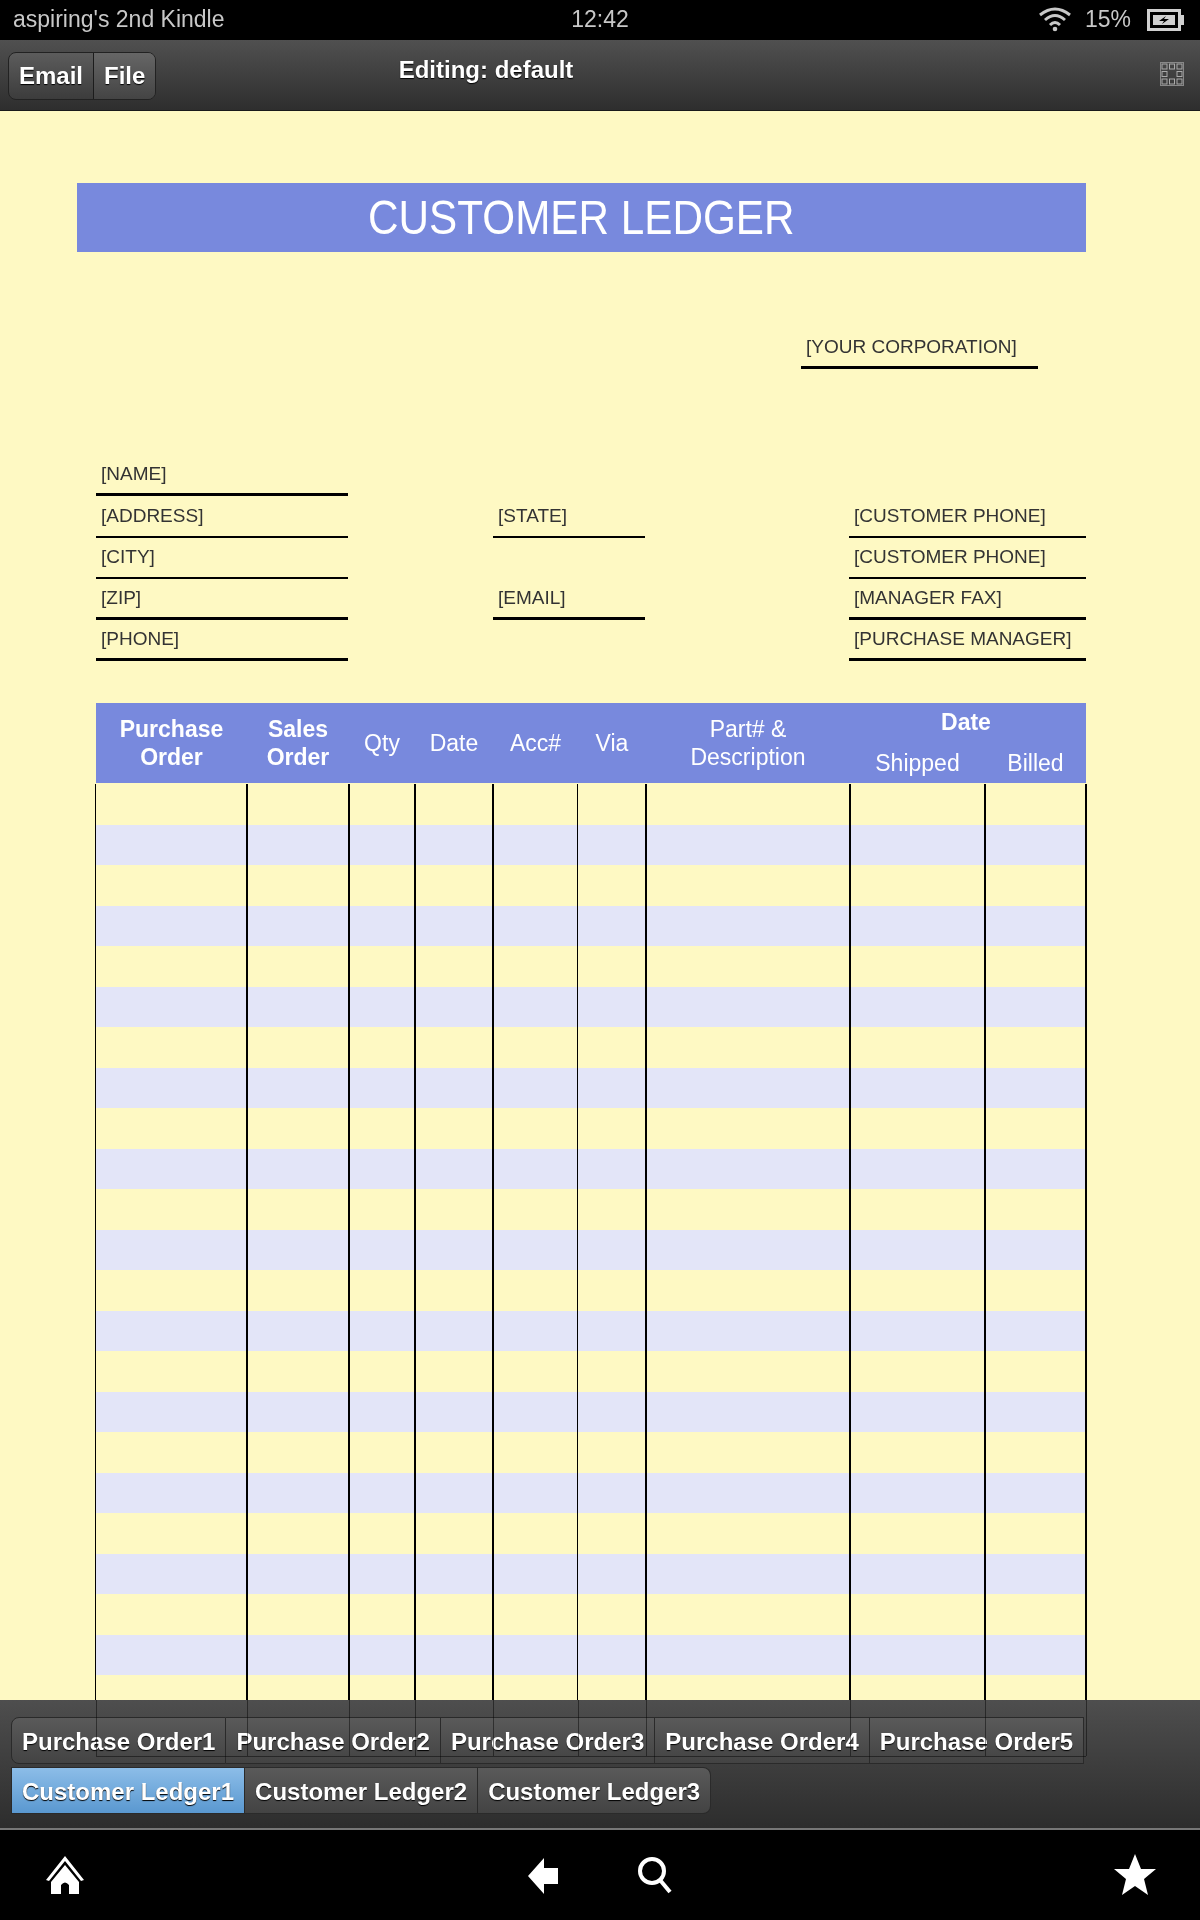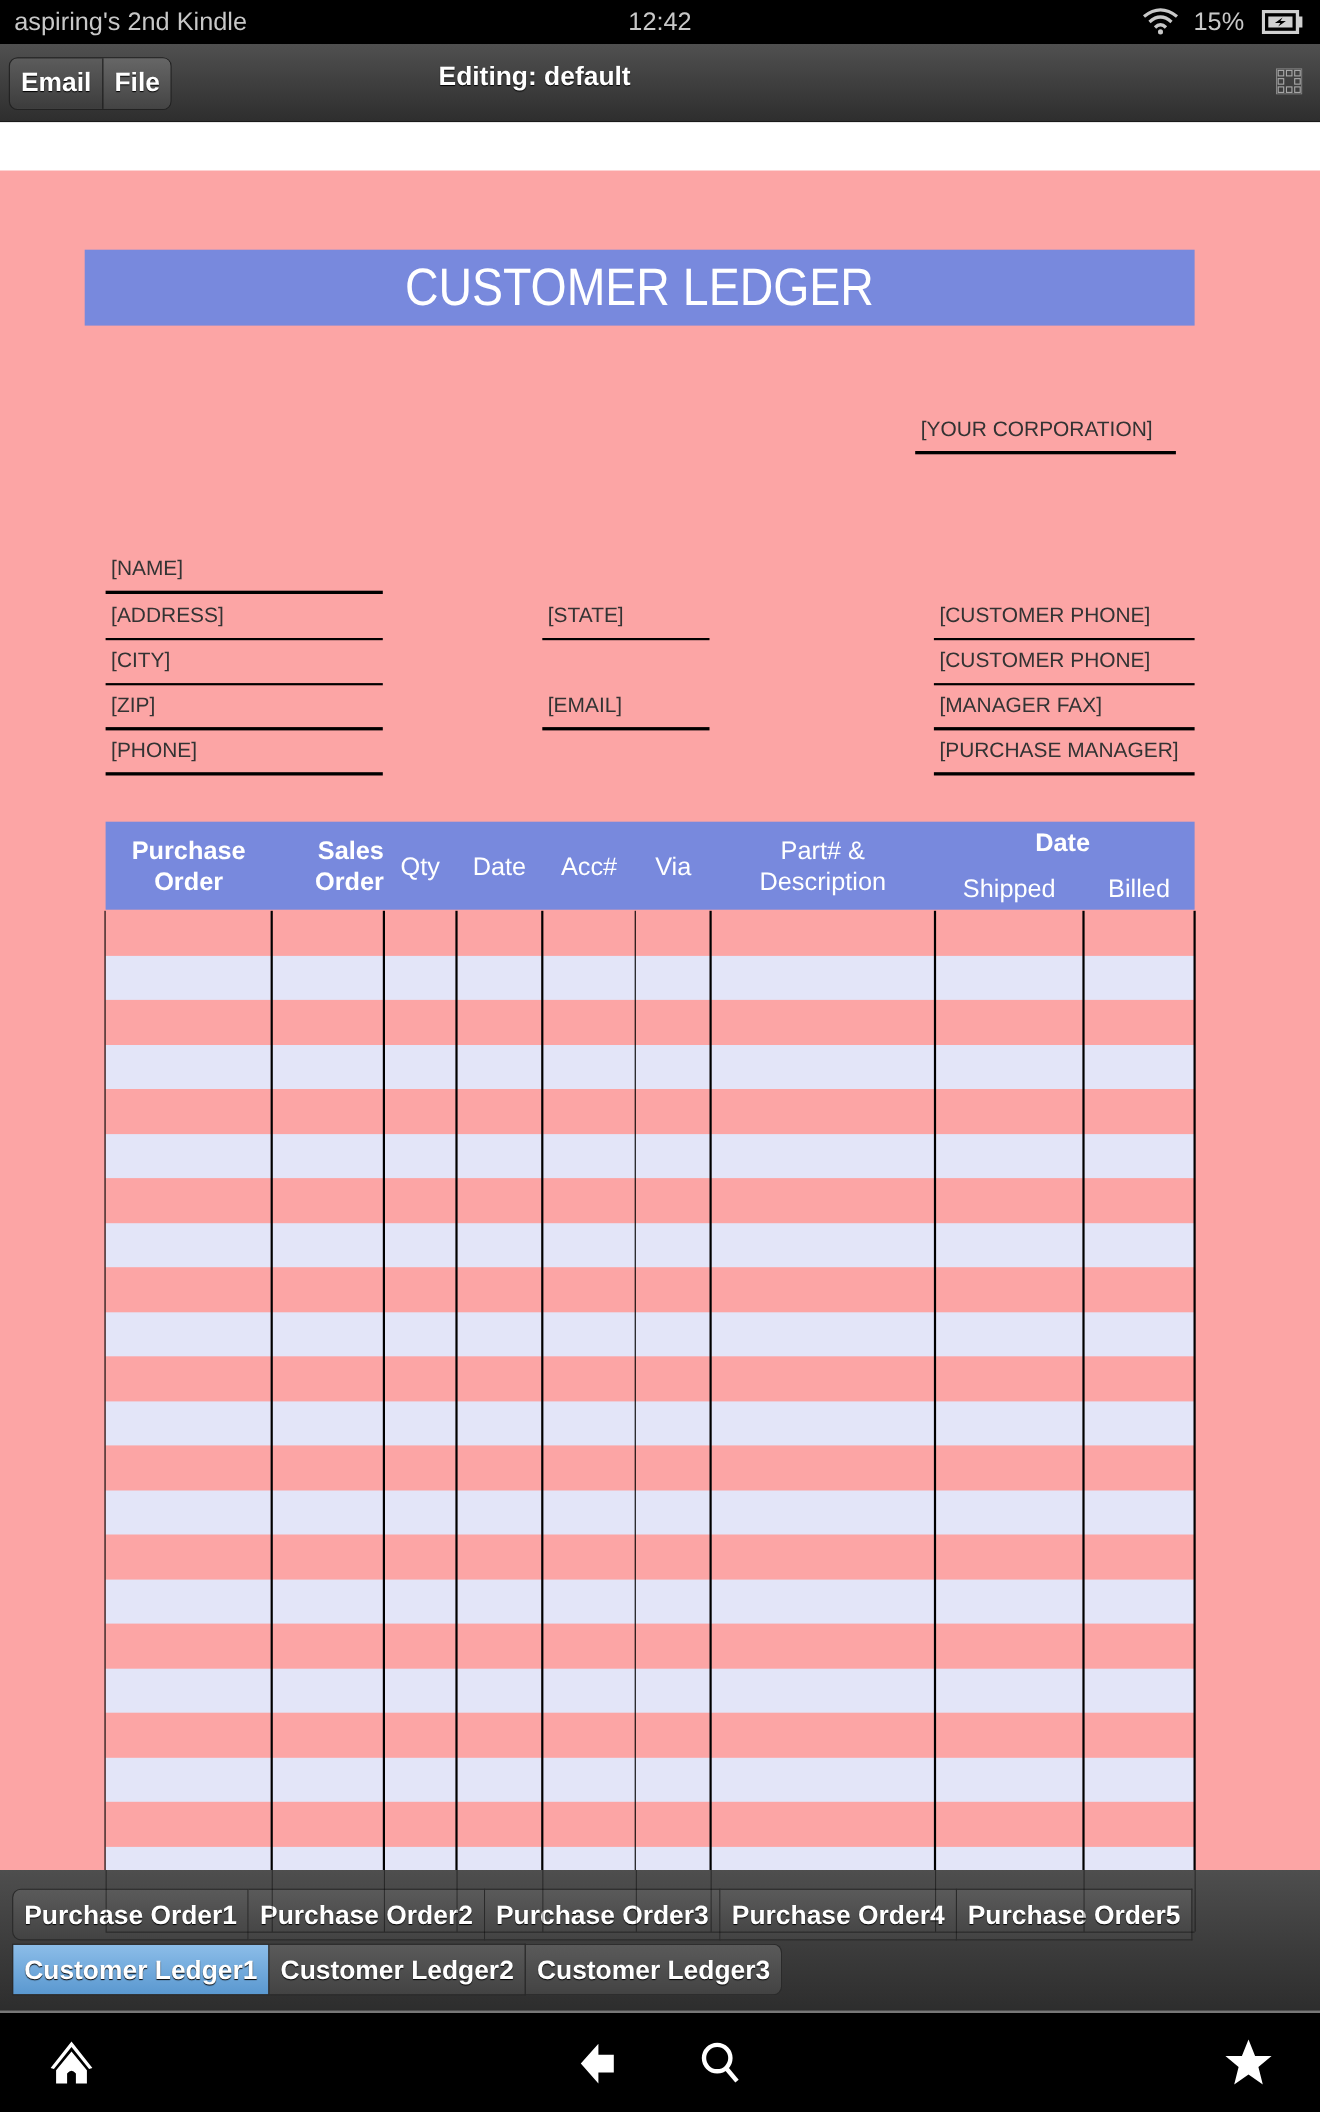"CUSTOMER LEDGER" .doc { background: #fca5a5 -> #fef9c3; margin-top: 44px -> none }
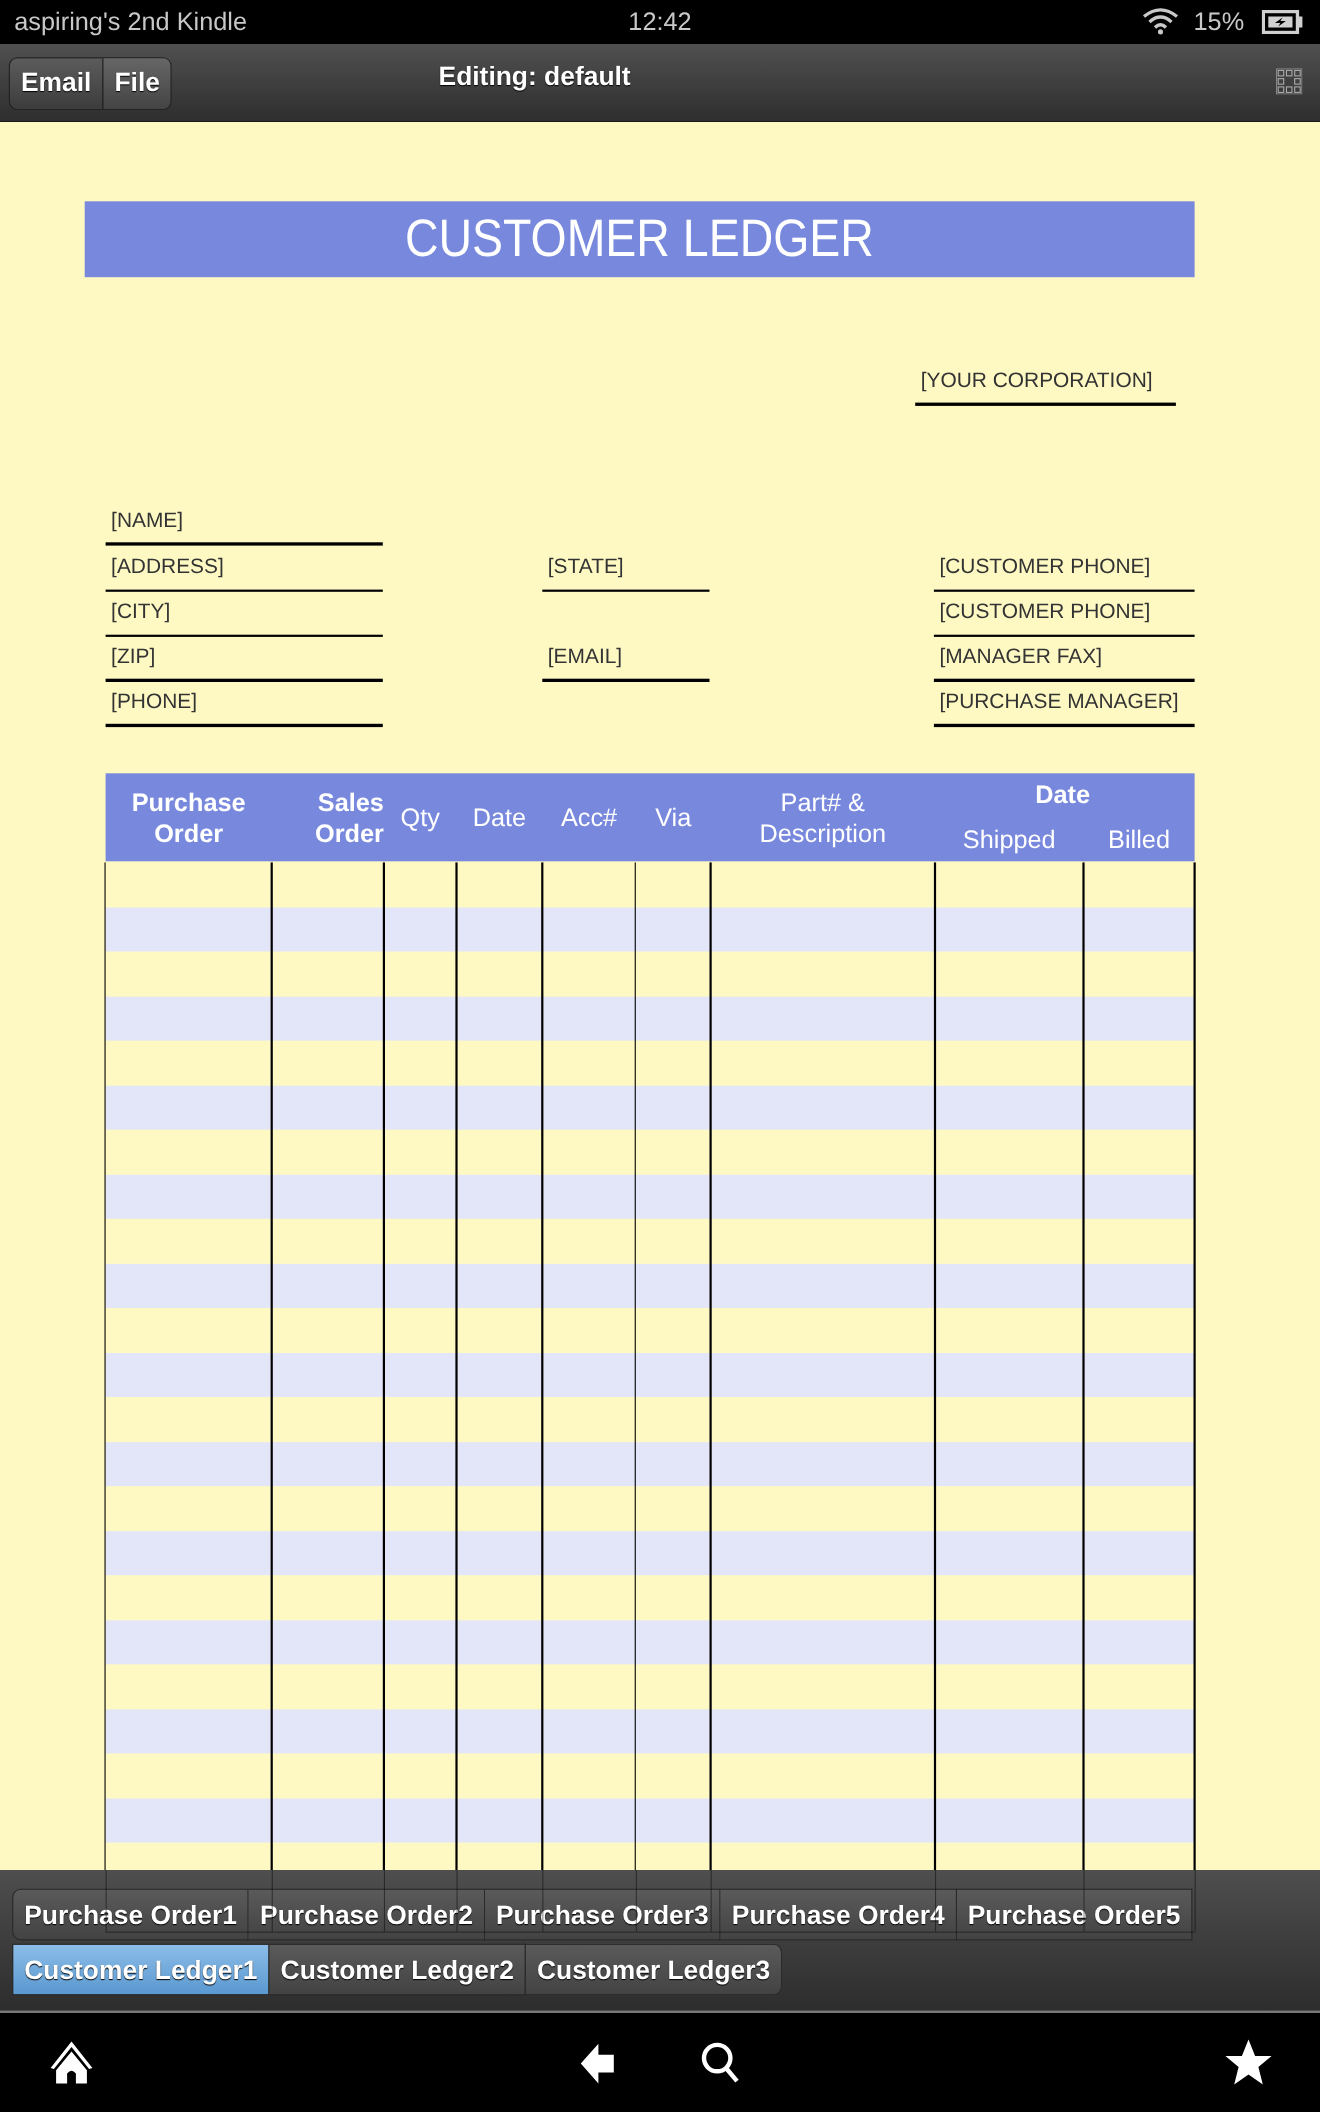"[YOUR CORPORATION]" div.field { left: 832px -> 801px }
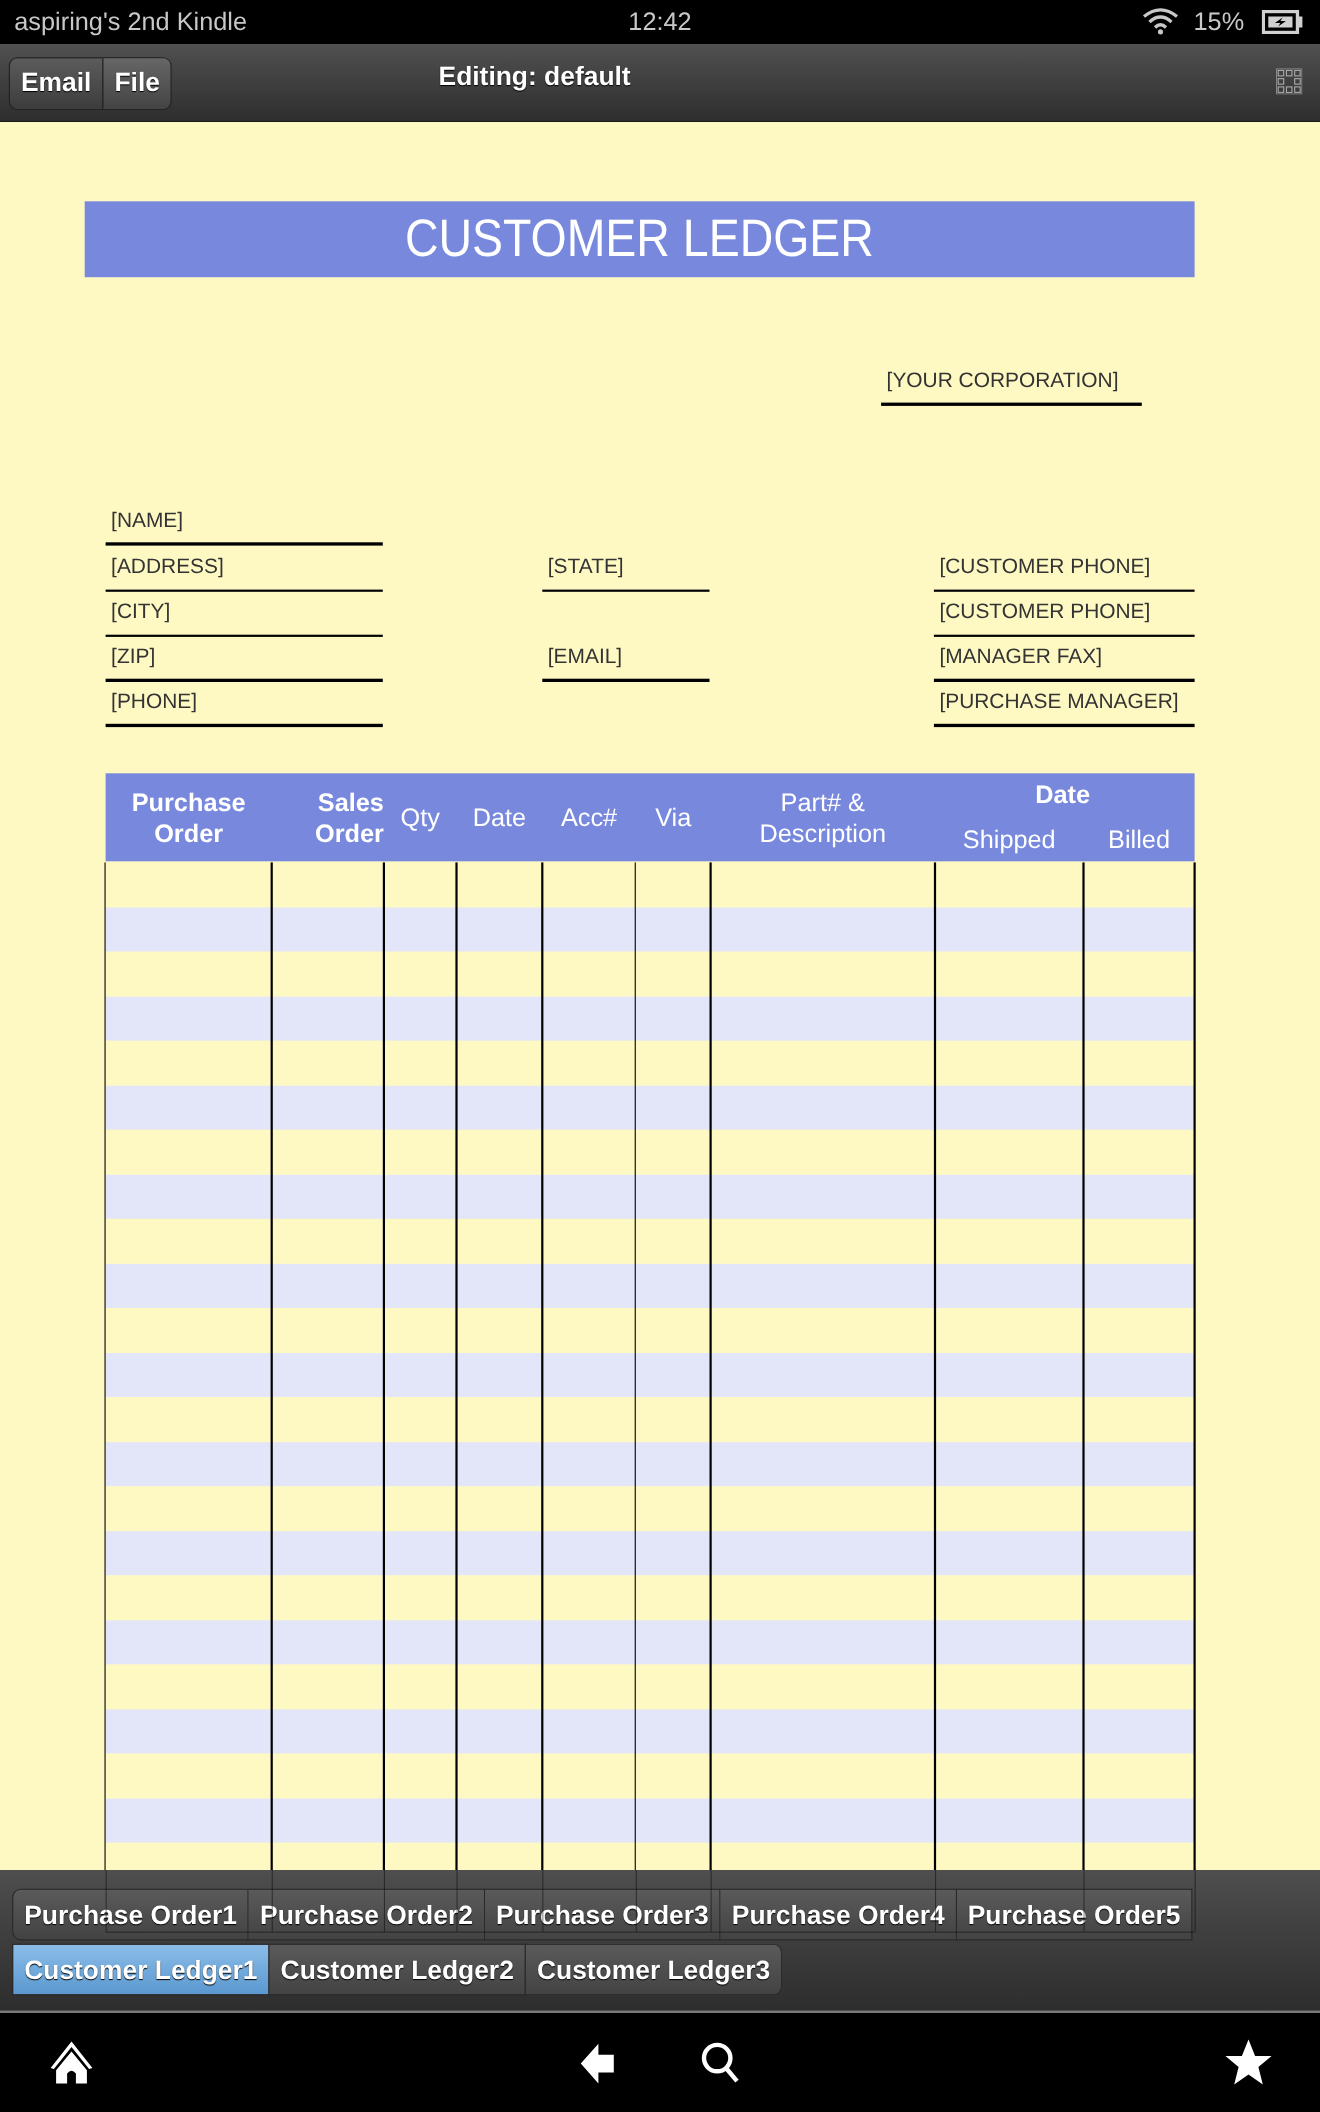"Sales" div.th { text-align: right -> none }
